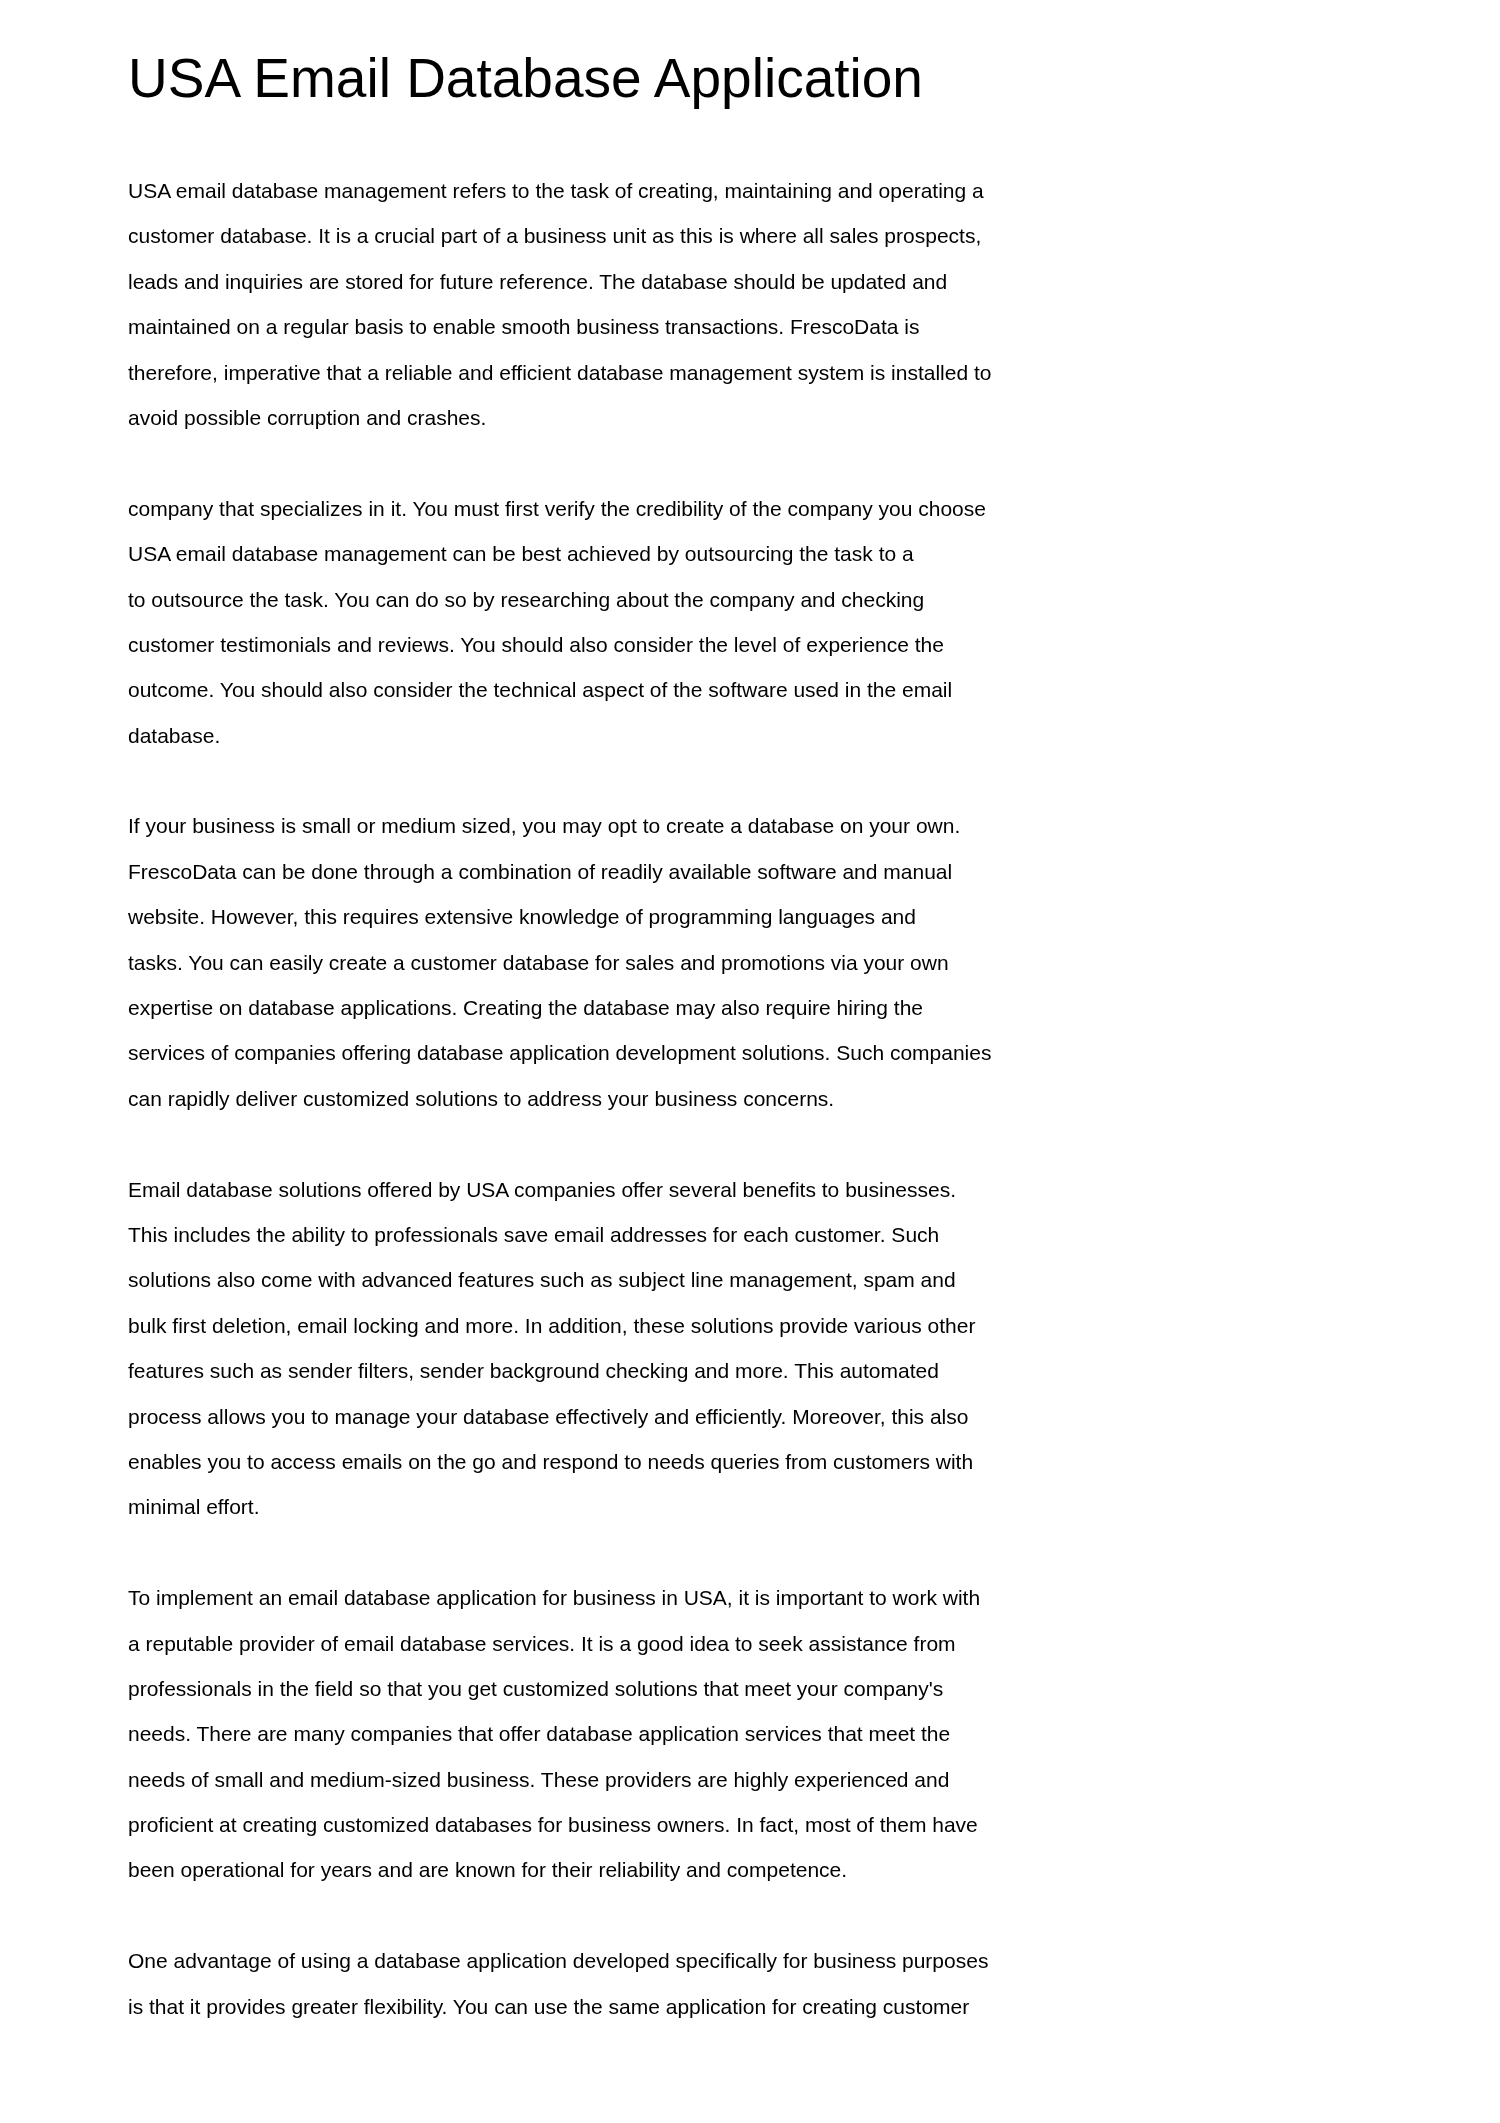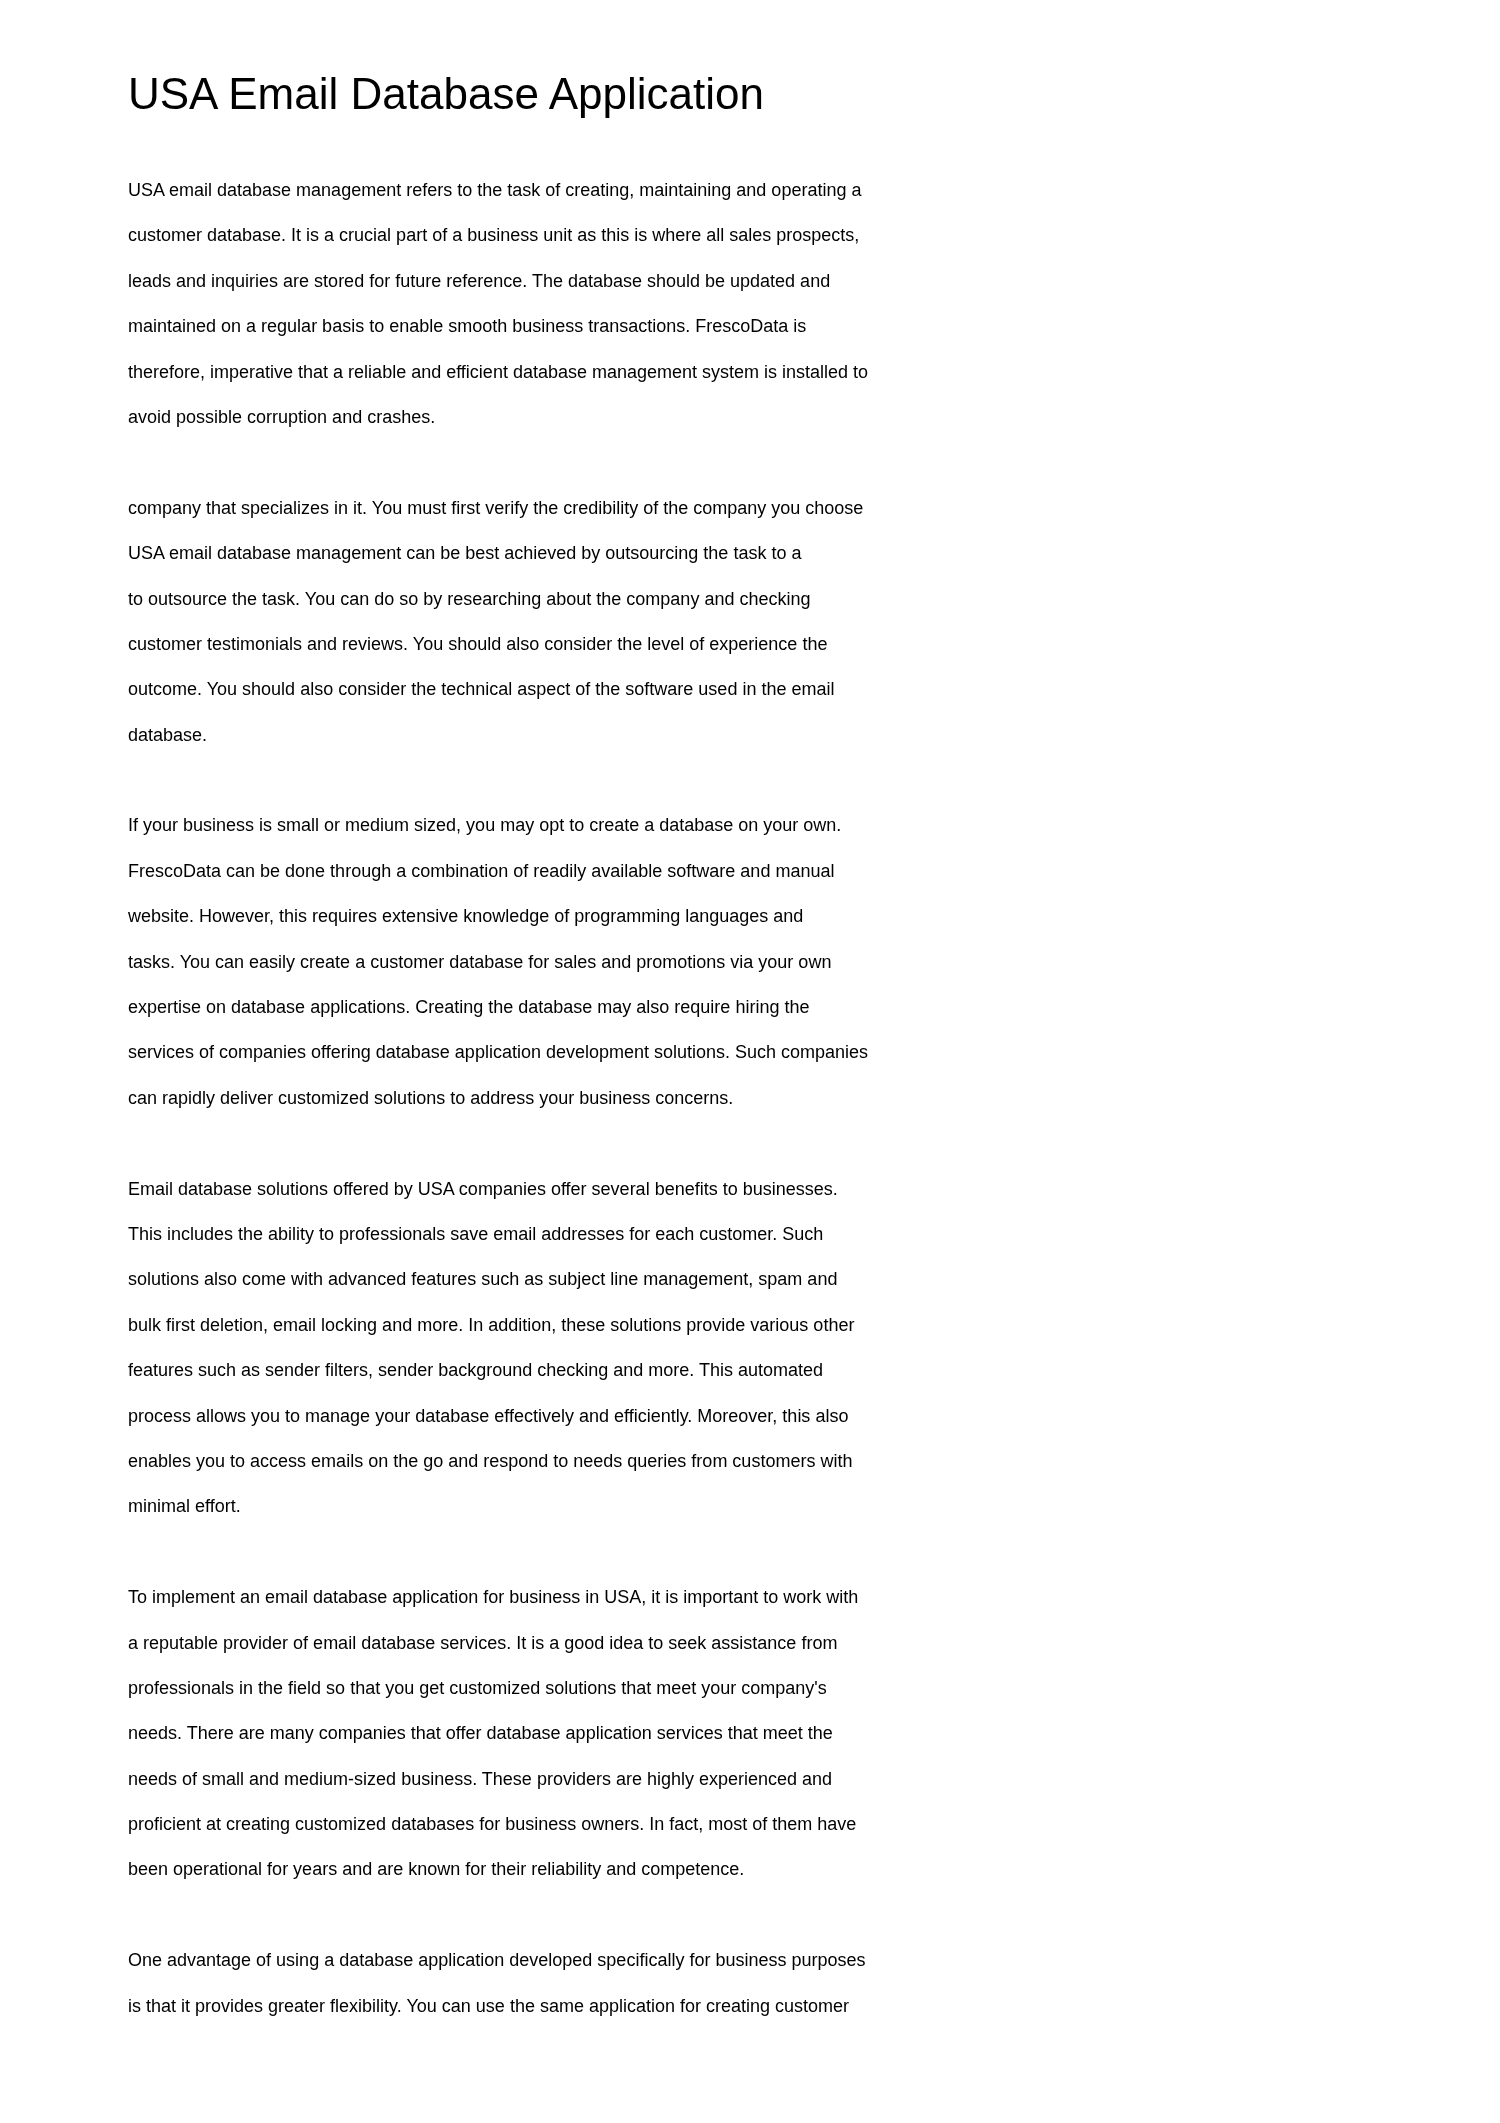"USA Email Database Application" .title { font-size: 44px -> 55px; top: 68px -> 52px }
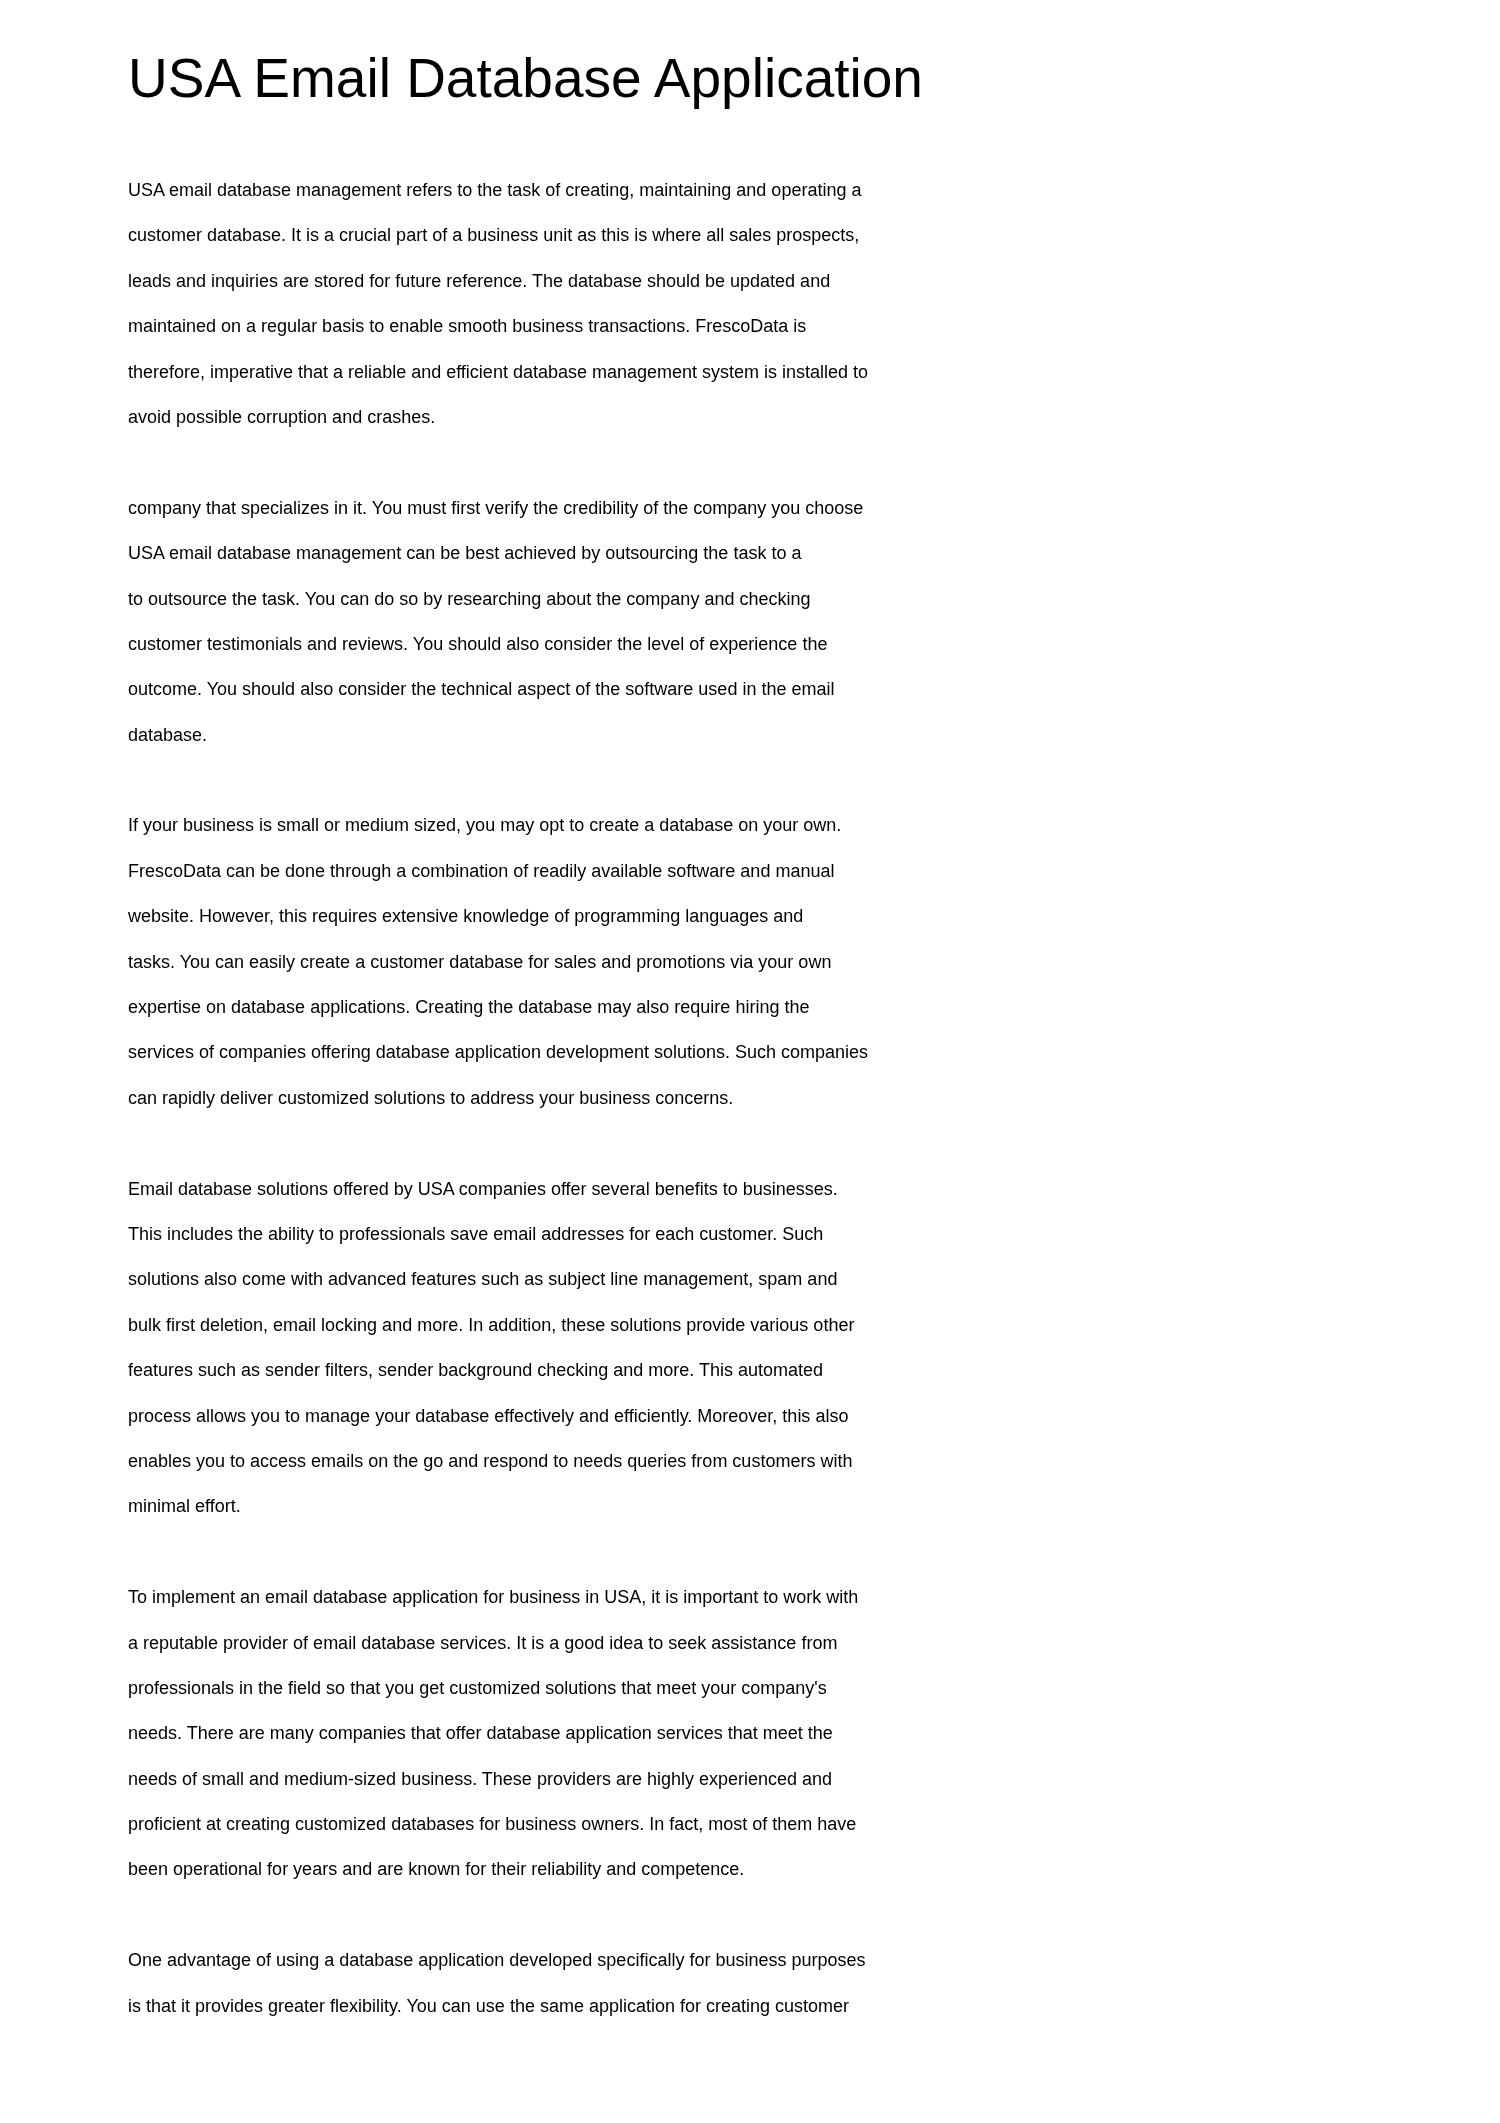"USA email database management refers" .para { font-size: 18px -> 21px }
